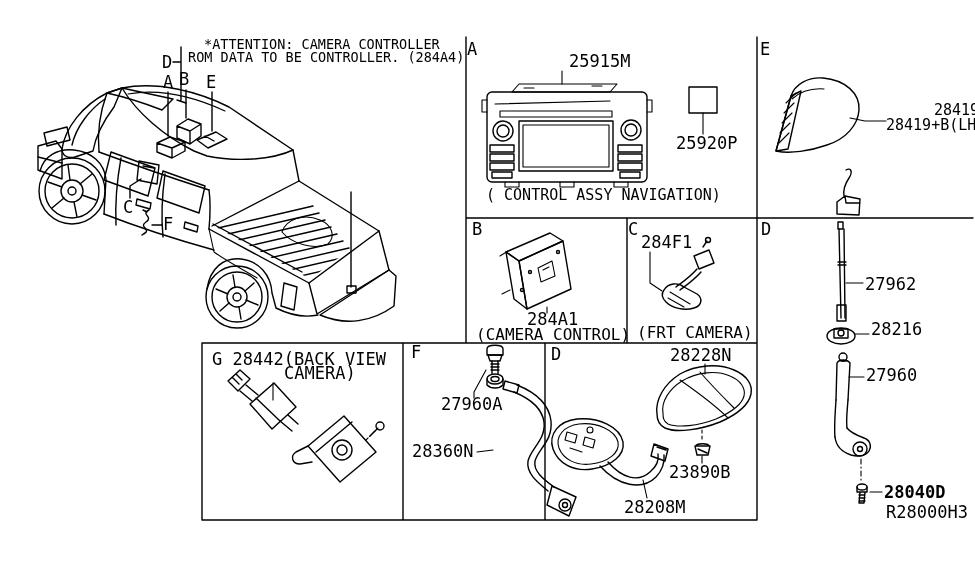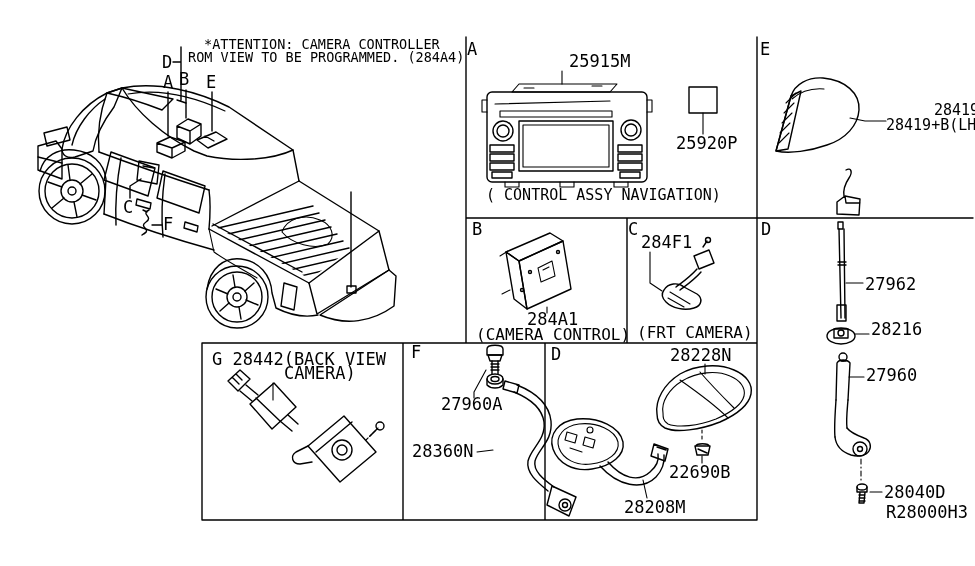"ROM VIEW TO BE PROGRAMMED." div.lbl { text: VIEW TO BE PROGRAMMED -> DATA TO BE CONTROLLER }
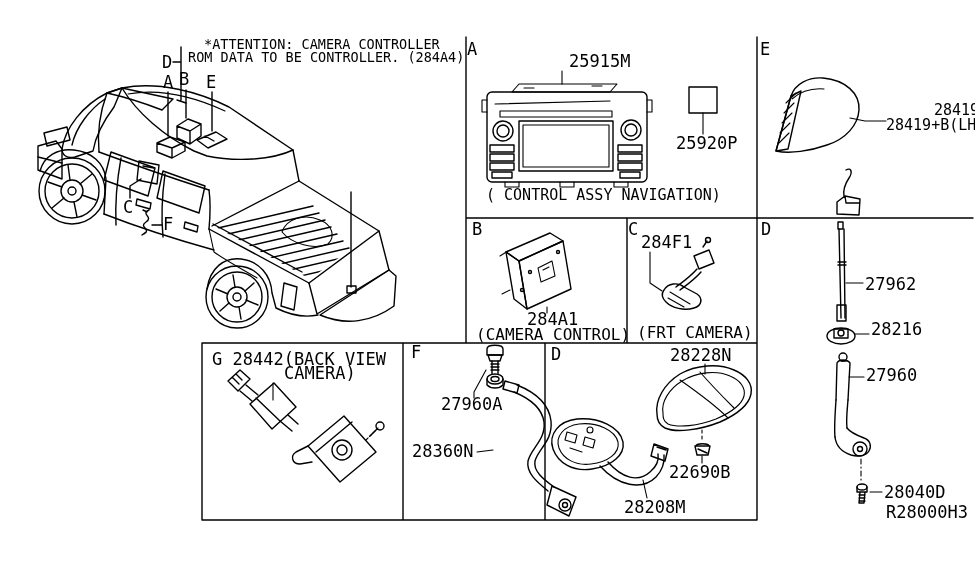"22690B" div.lbl { text: 22690B -> 23890B }
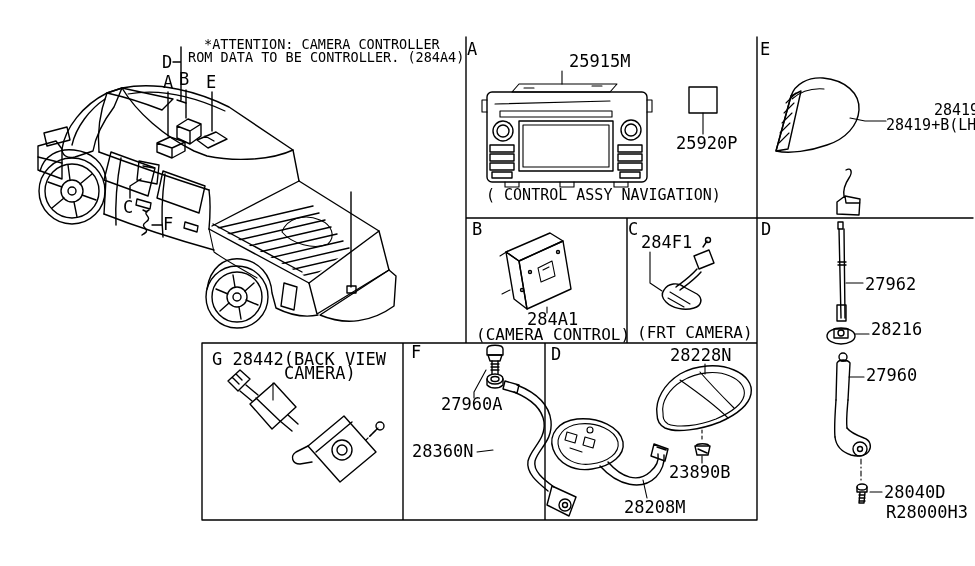"28040D" div.lbl { font-weight: none -> bold }
